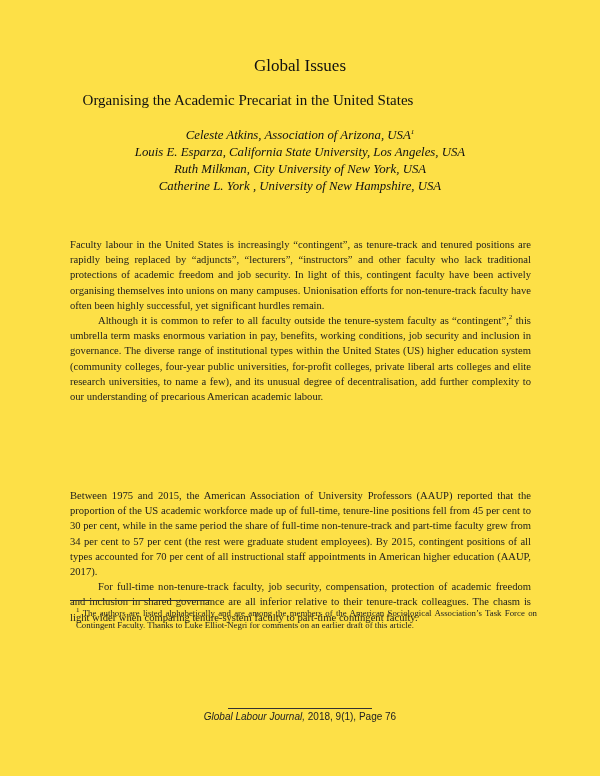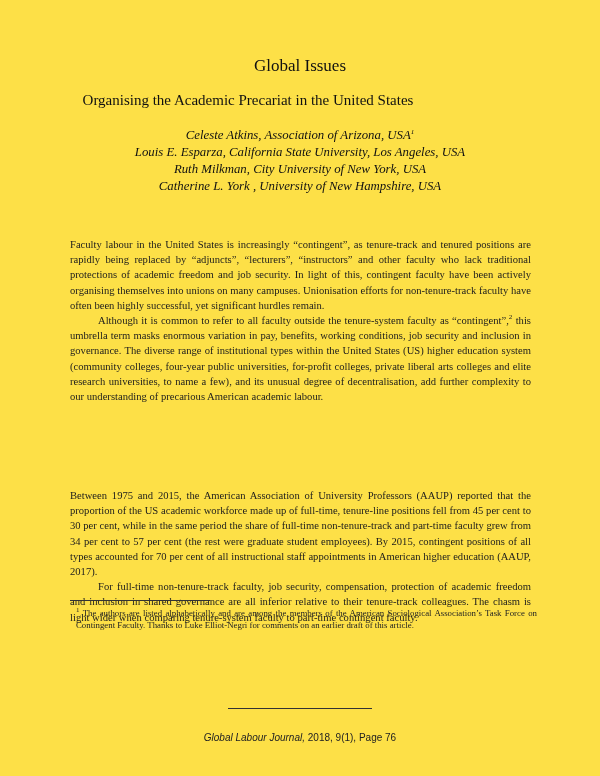"Global Labour Journal, 2018, 9(1)," .footer { margin-top: 21px -> none }
